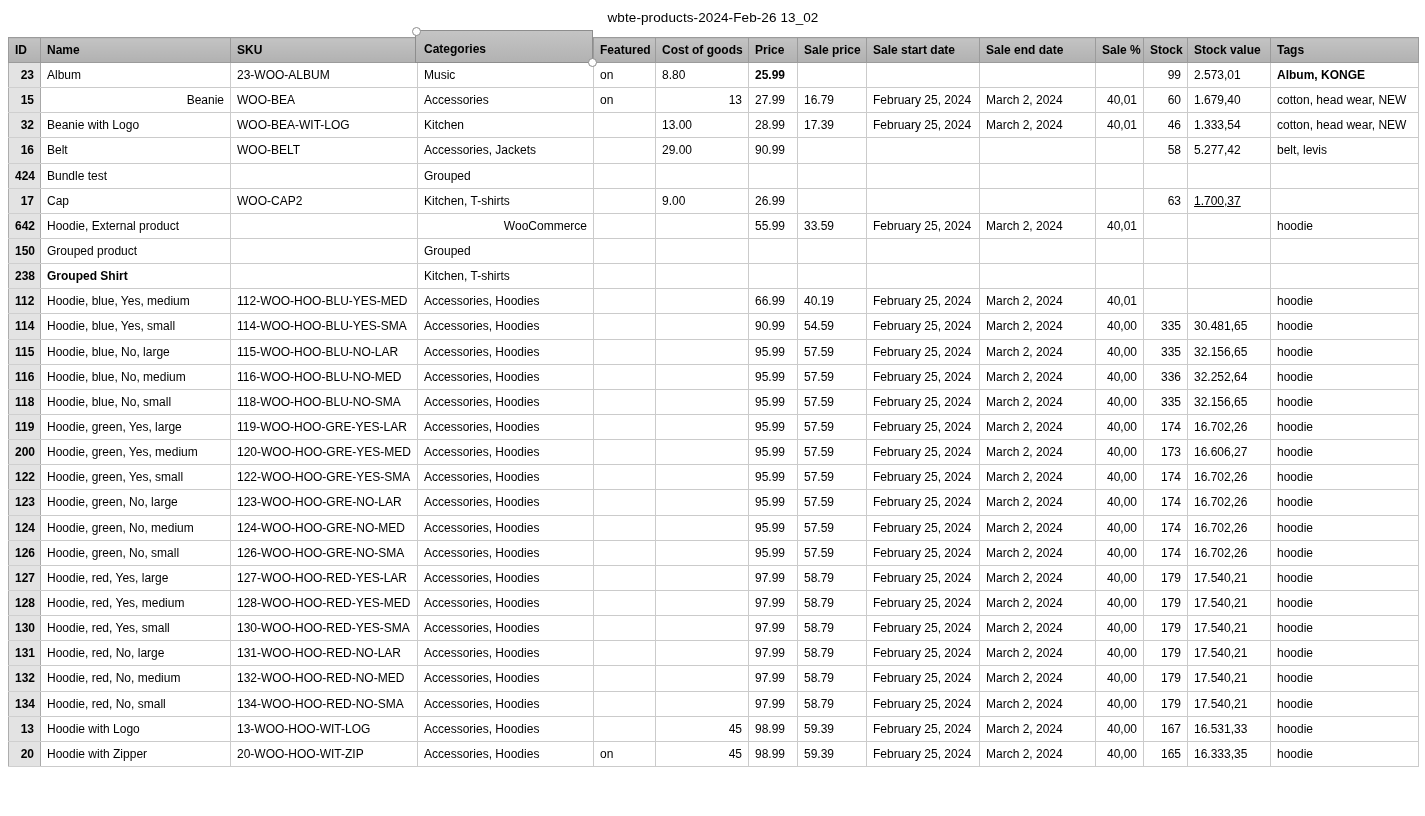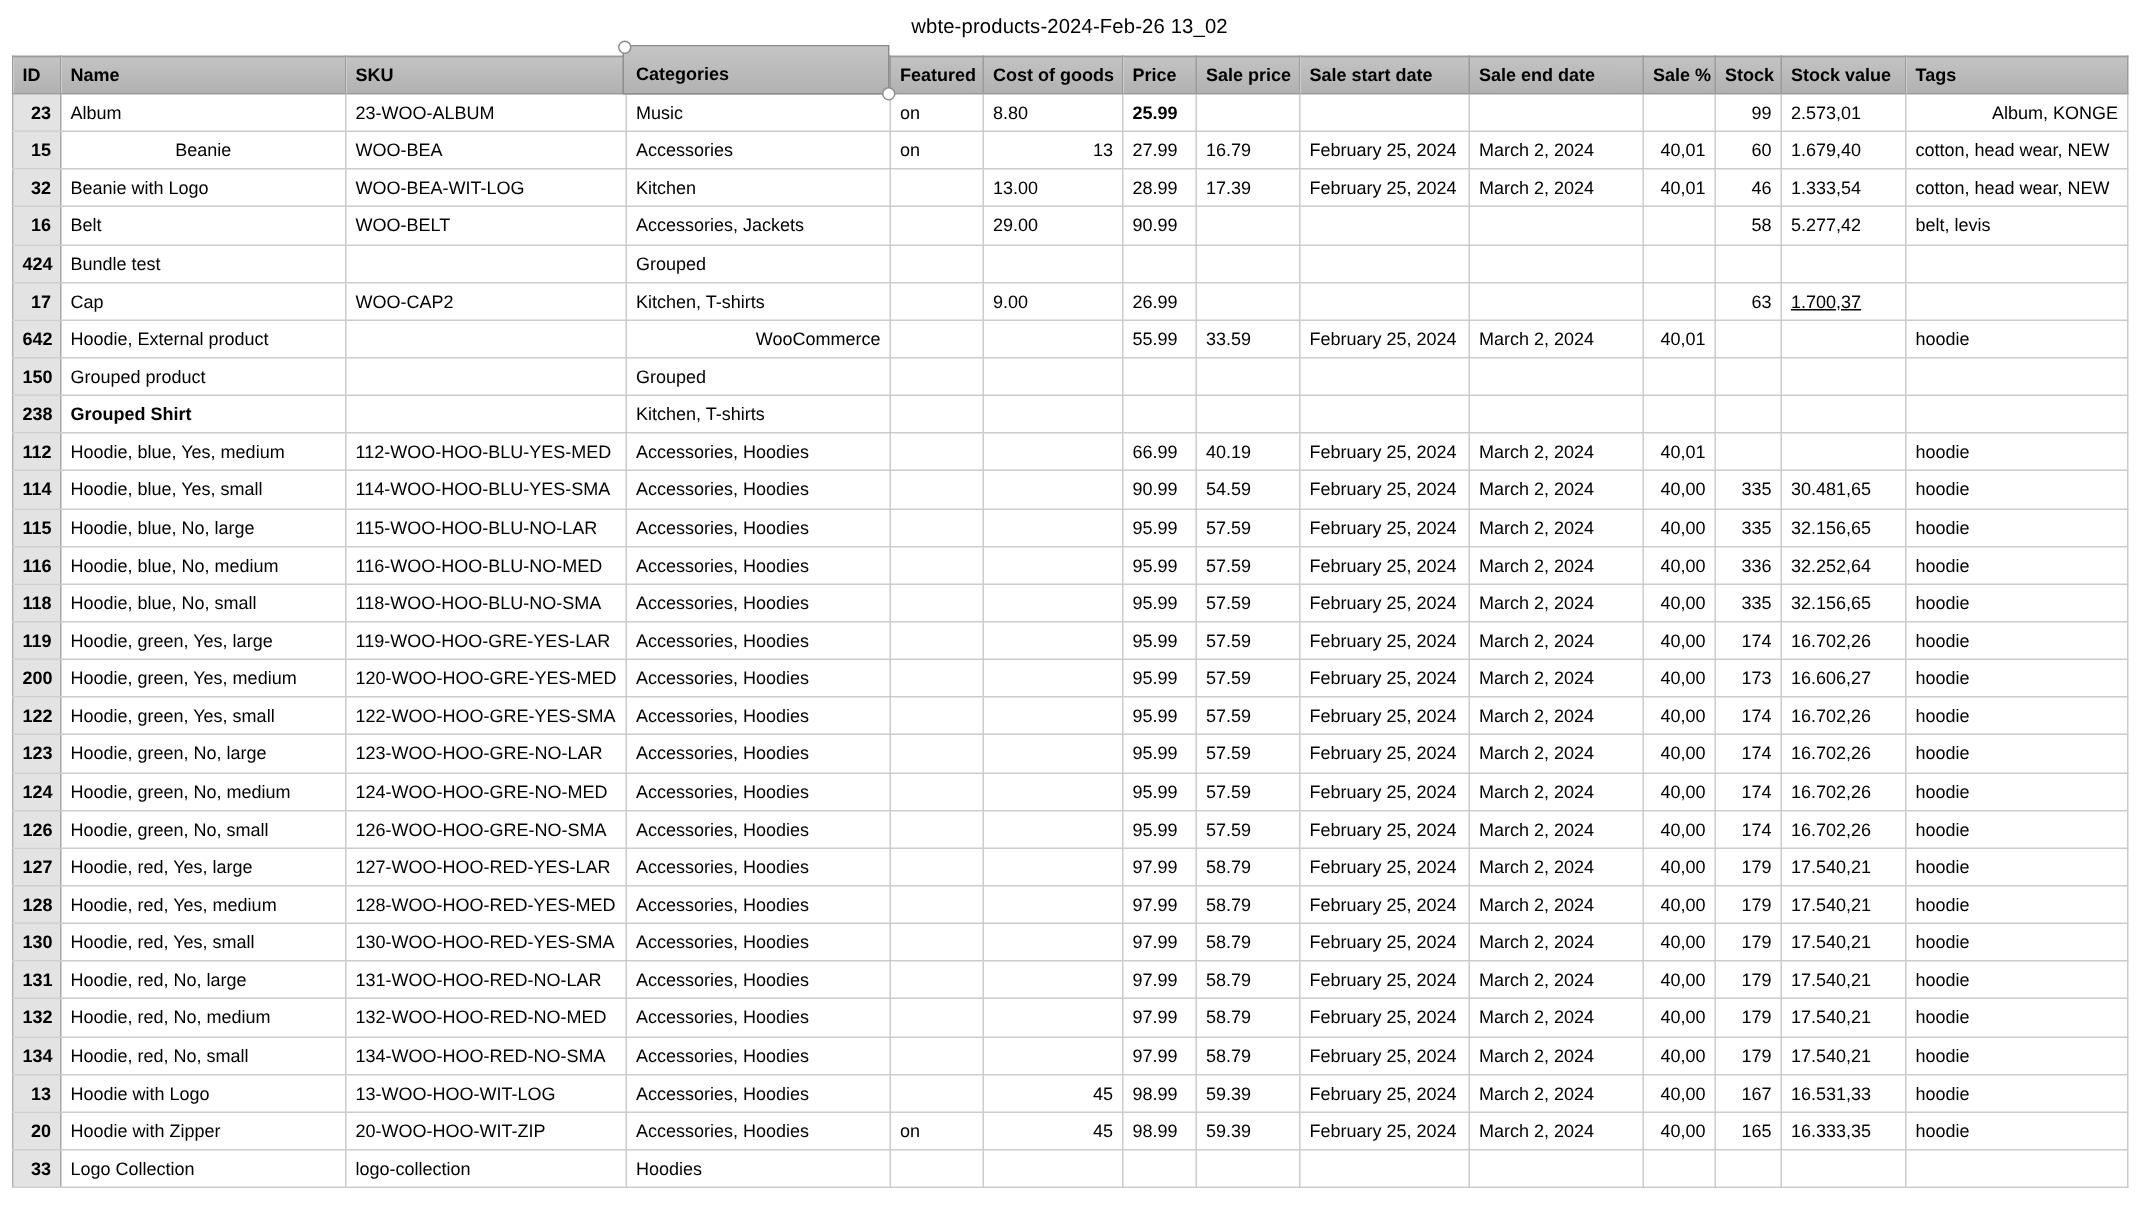"Album, KONGE" td { font-weight: none -> bold; text-align: right -> left }
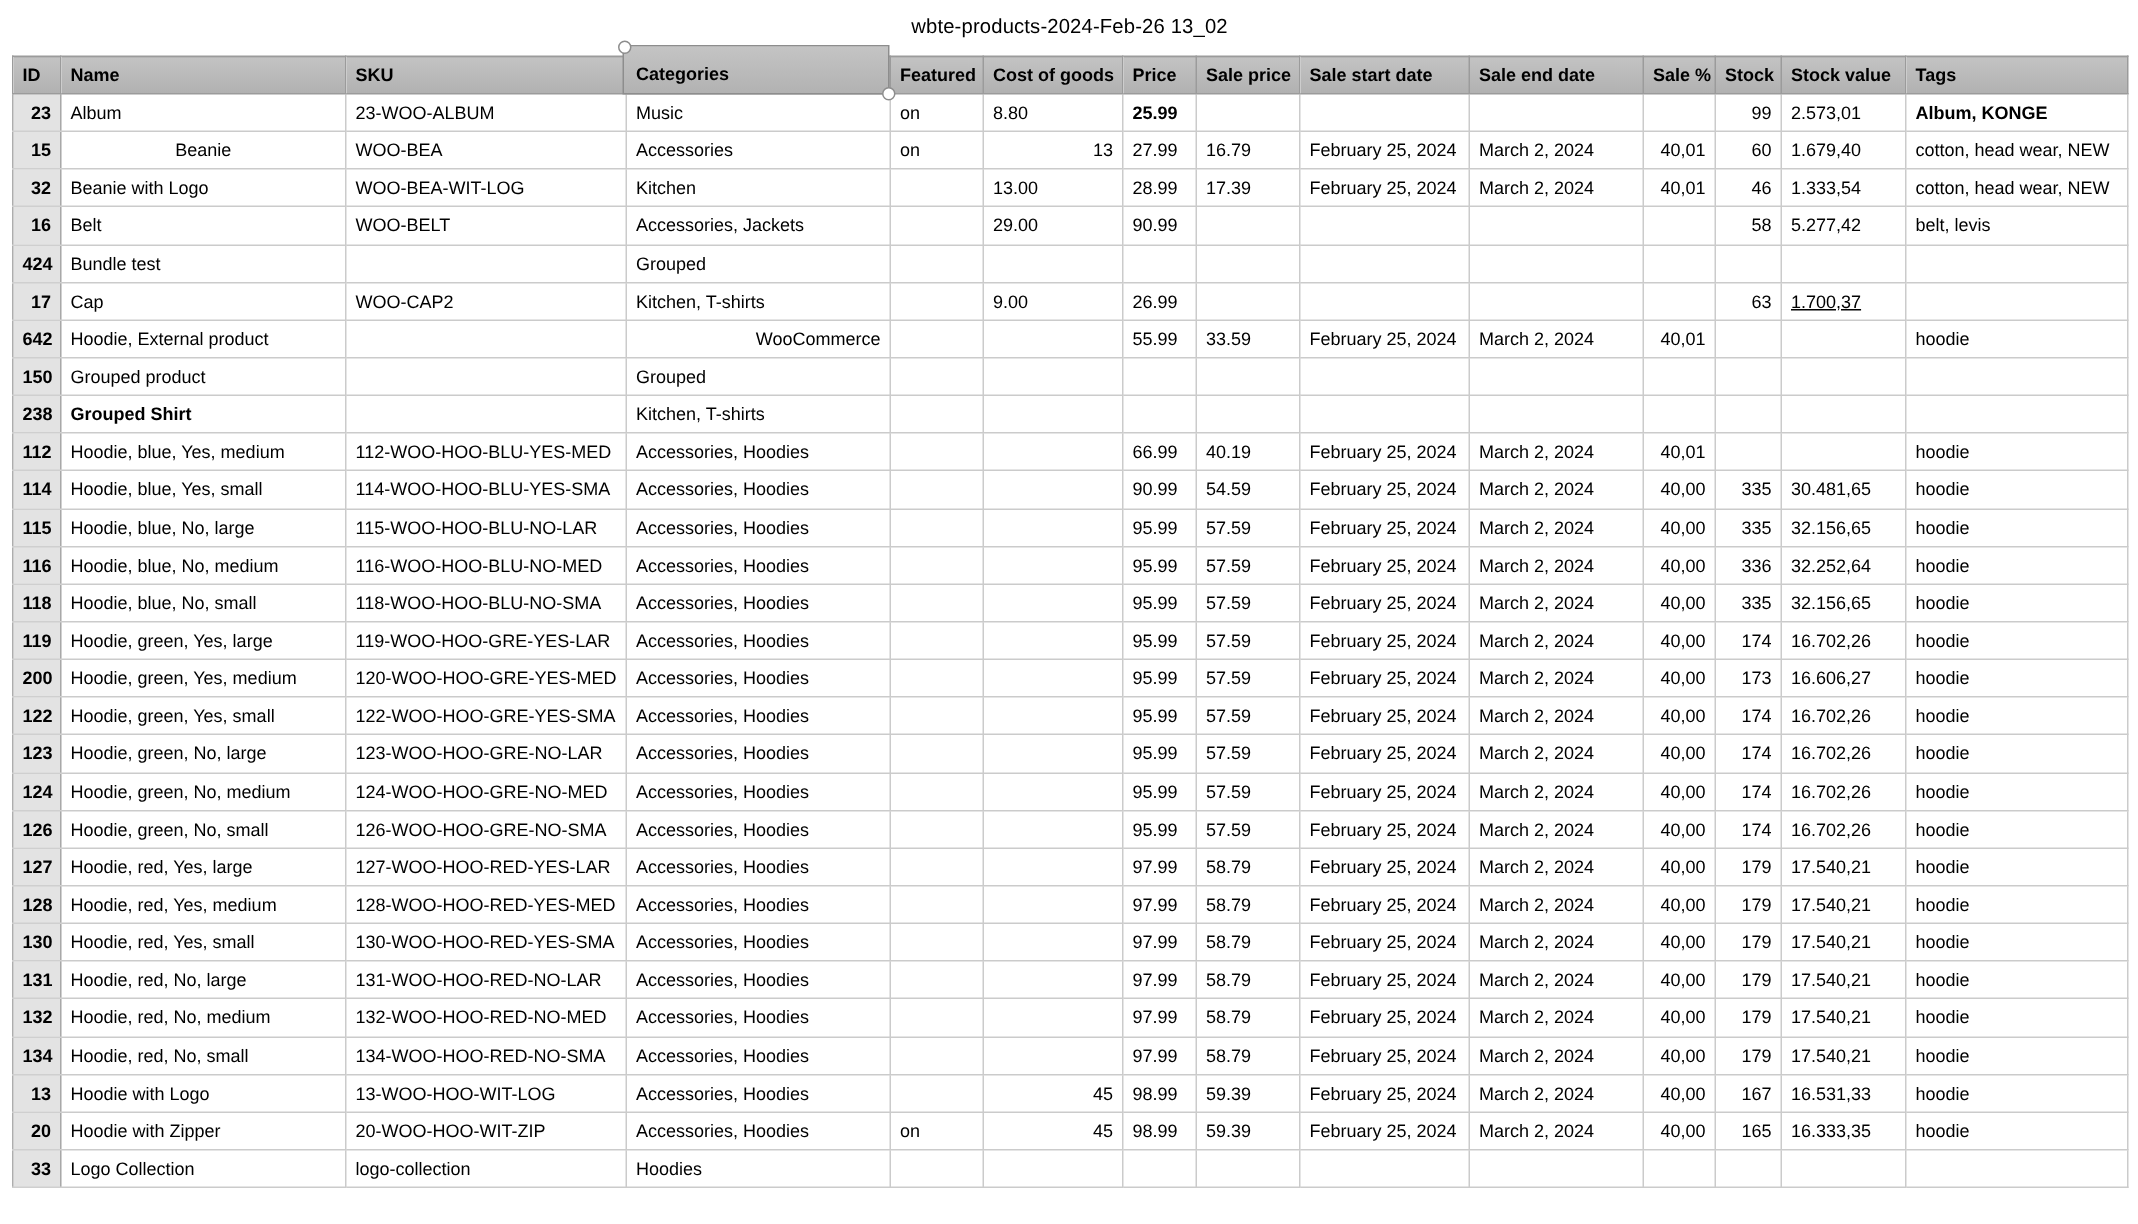"Beanie" td { text-align: center -> right }
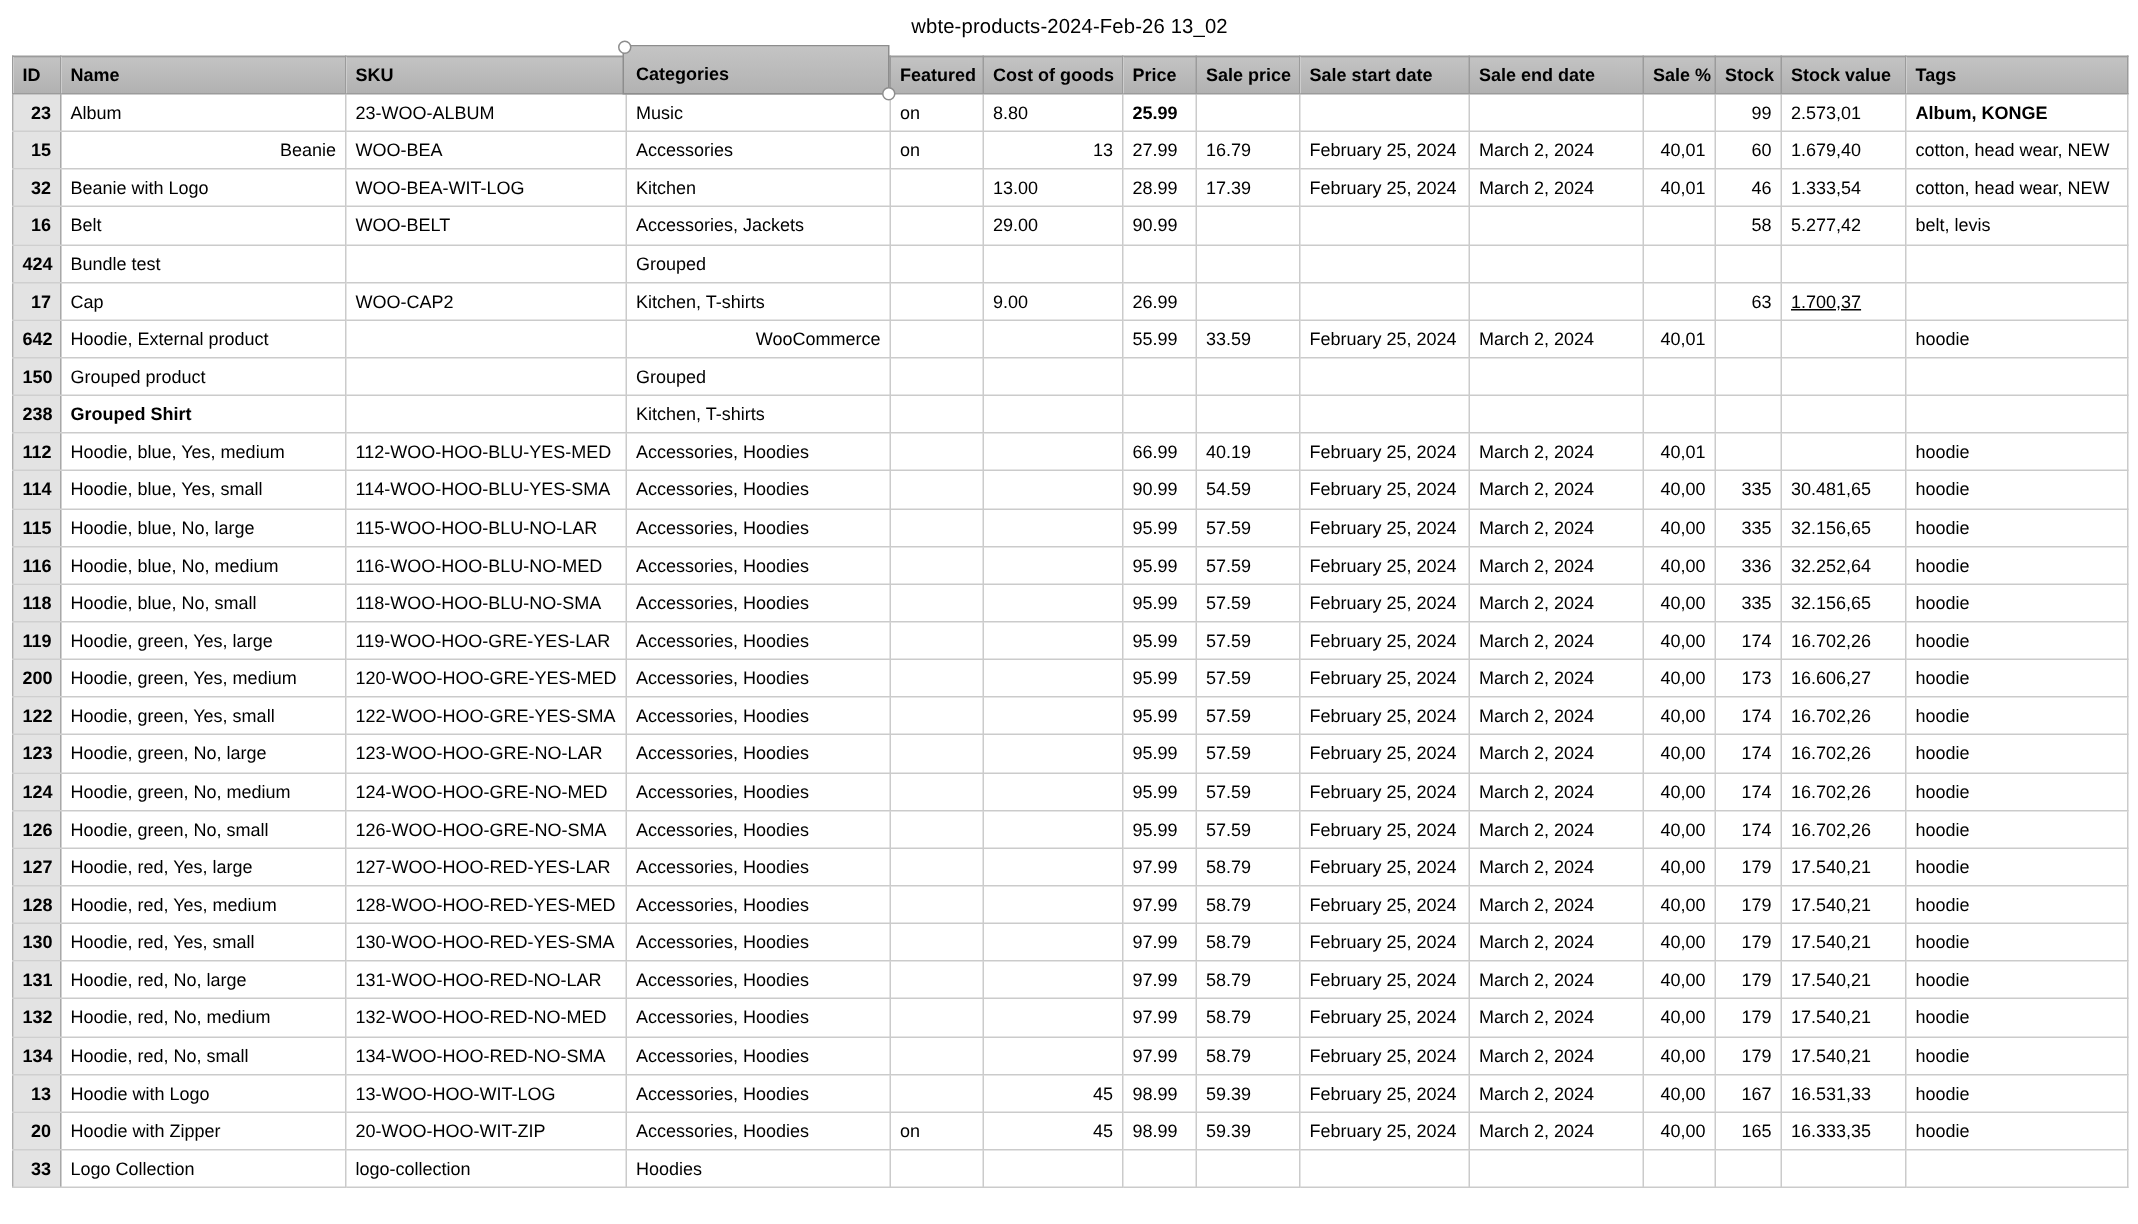"33" tr { html: <tr> <td>33</td> <td>Logo Collection</td> <td>logo-collection</td> <td>Hoodies</td> <td></td> <td></td> <td></td> <td></td> <td></td> <td></td> <td></td> <td></td> <td></td> <td></td> </tr> -> none }
